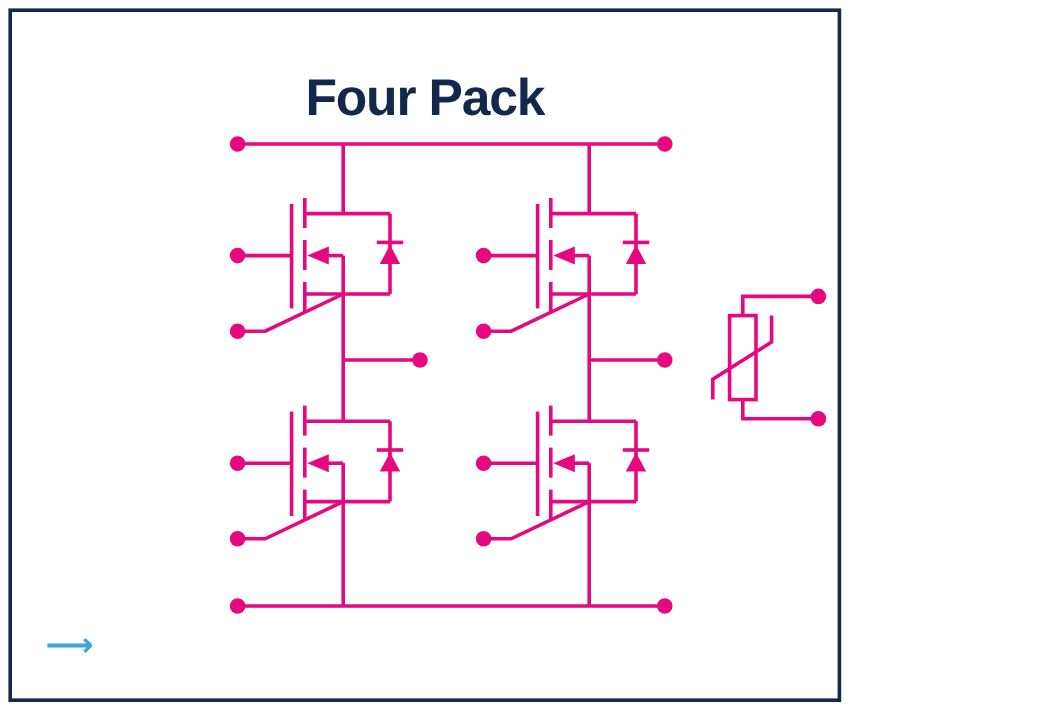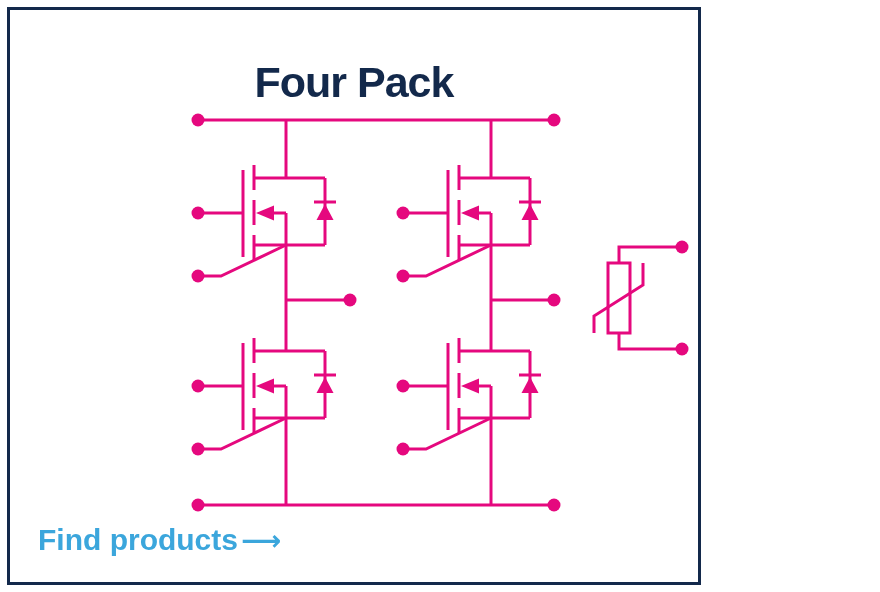"Find products" span { html: <span>Find products</span> -> none }
